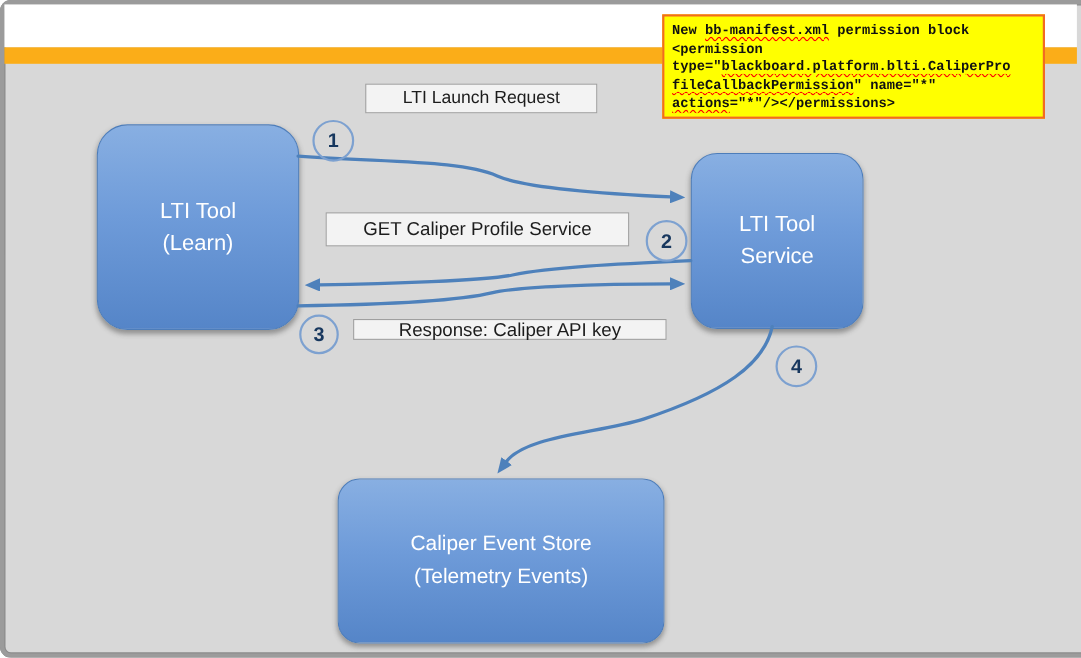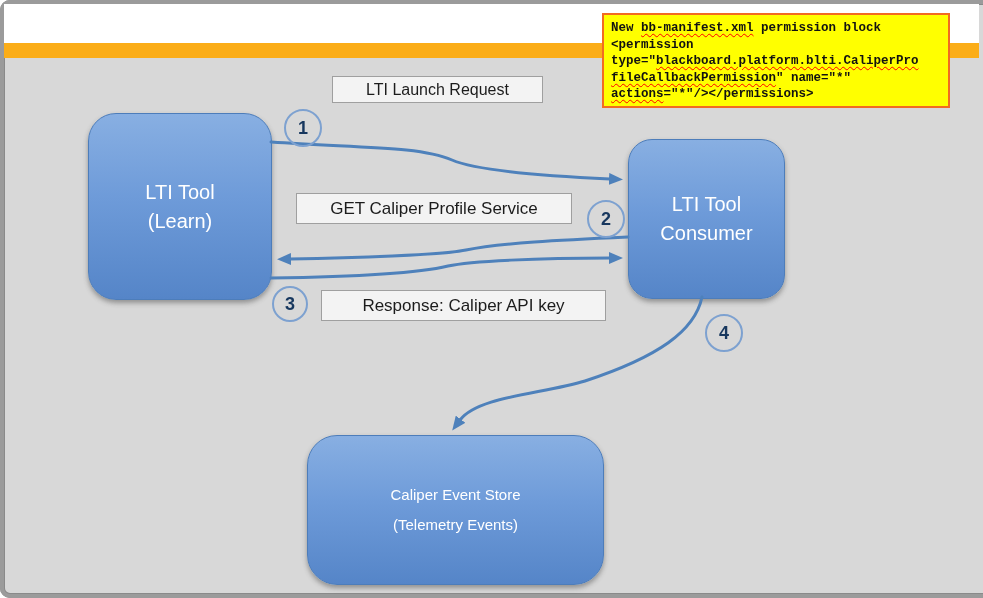"Consumer" span { text: Consumer -> Service }
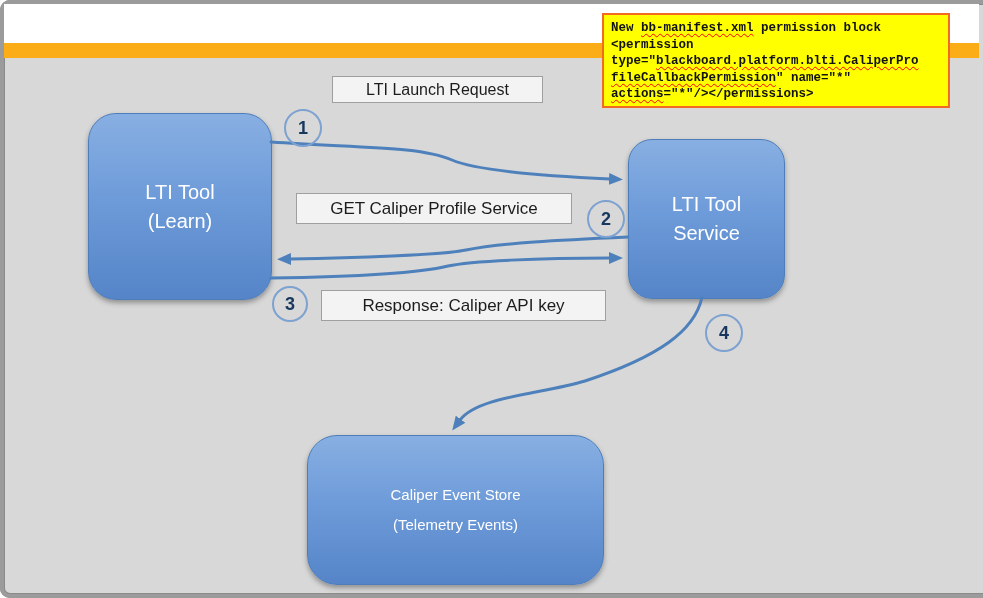"Response: Caliper API key" .label-3 { height: 31px -> 19px }
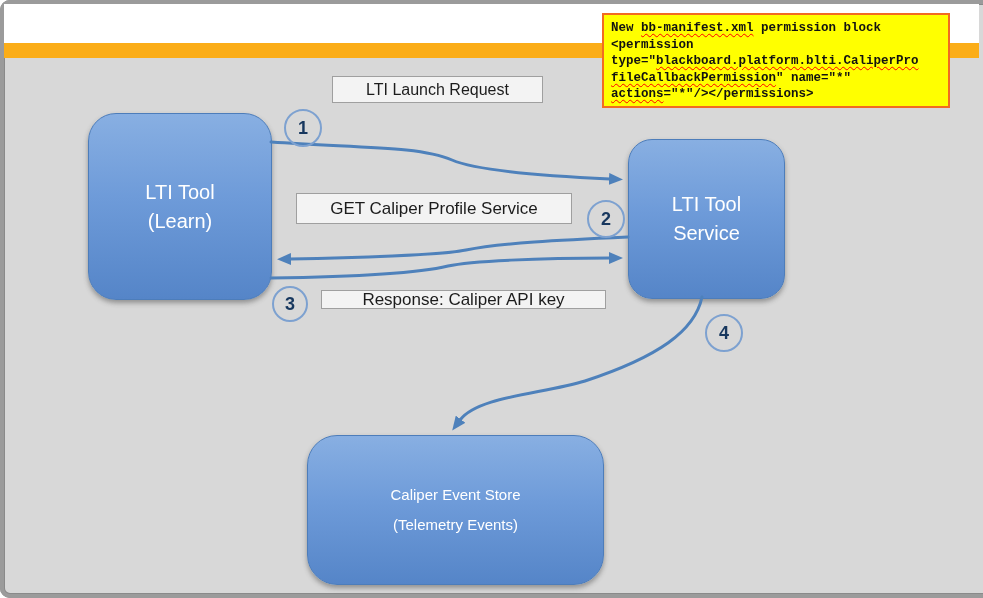"Caliper Event Store" .node-store { border-radius: 30px -> 20px; font-size: 15px -> 19px }
